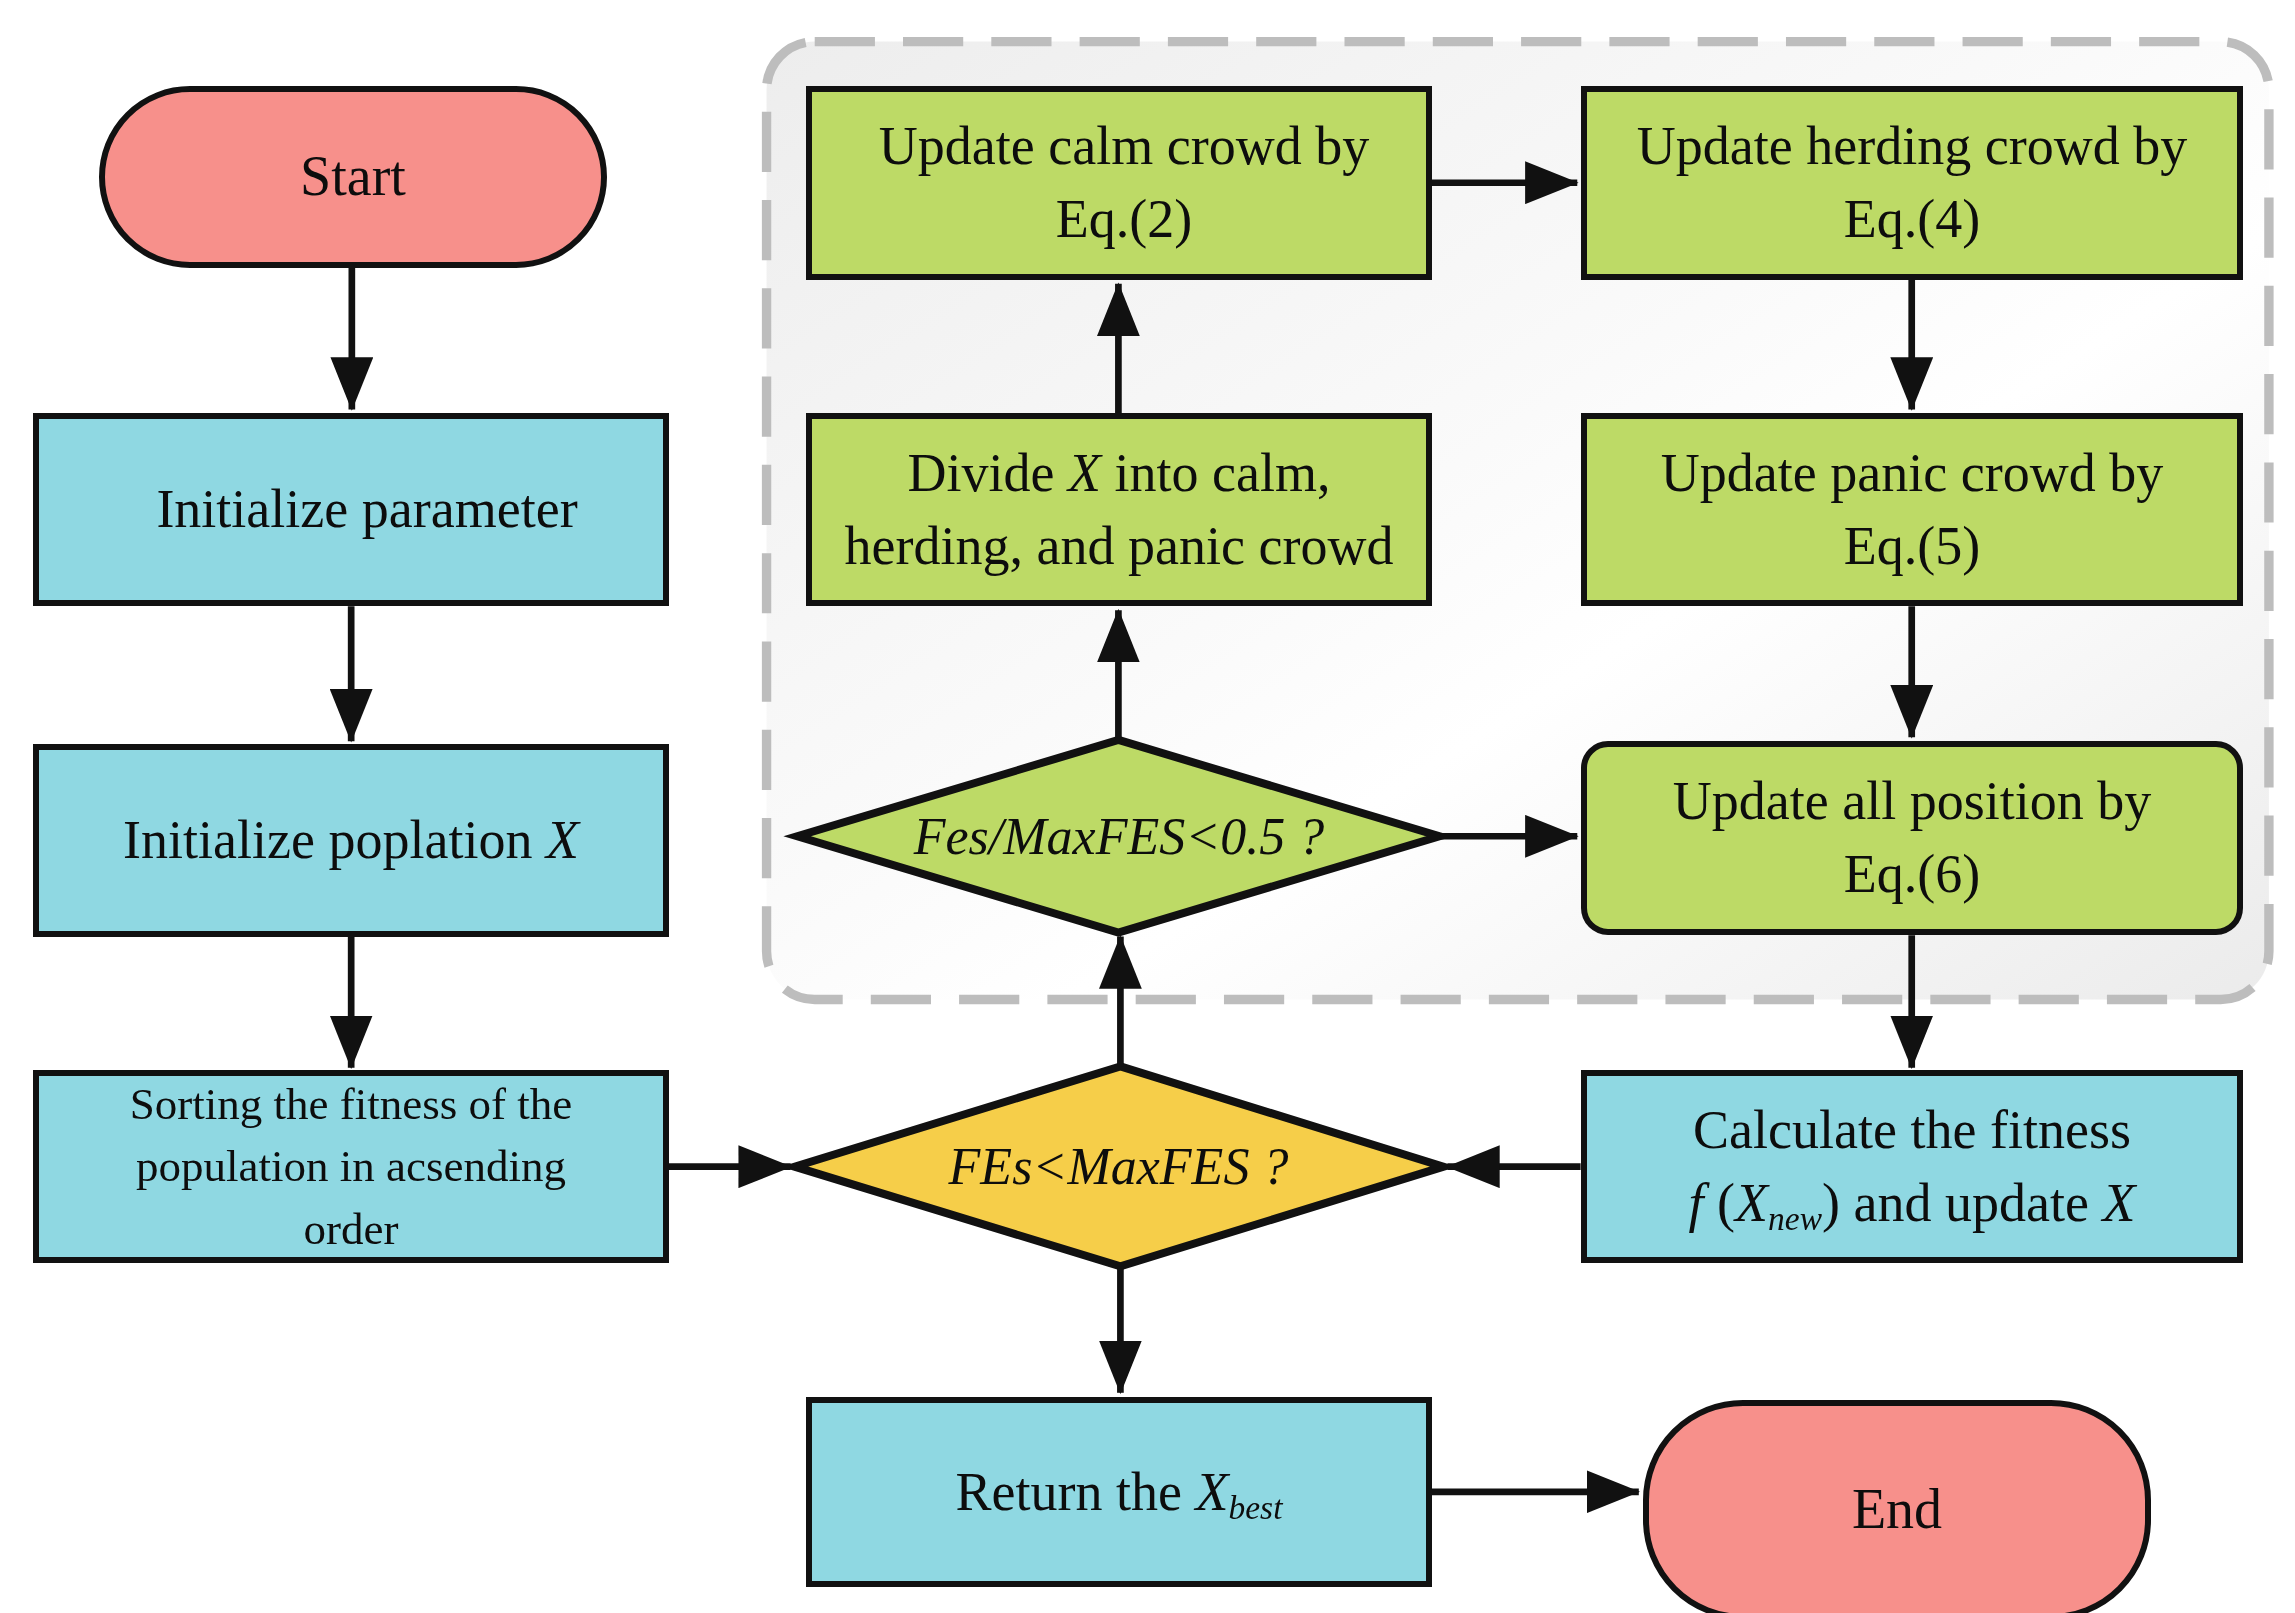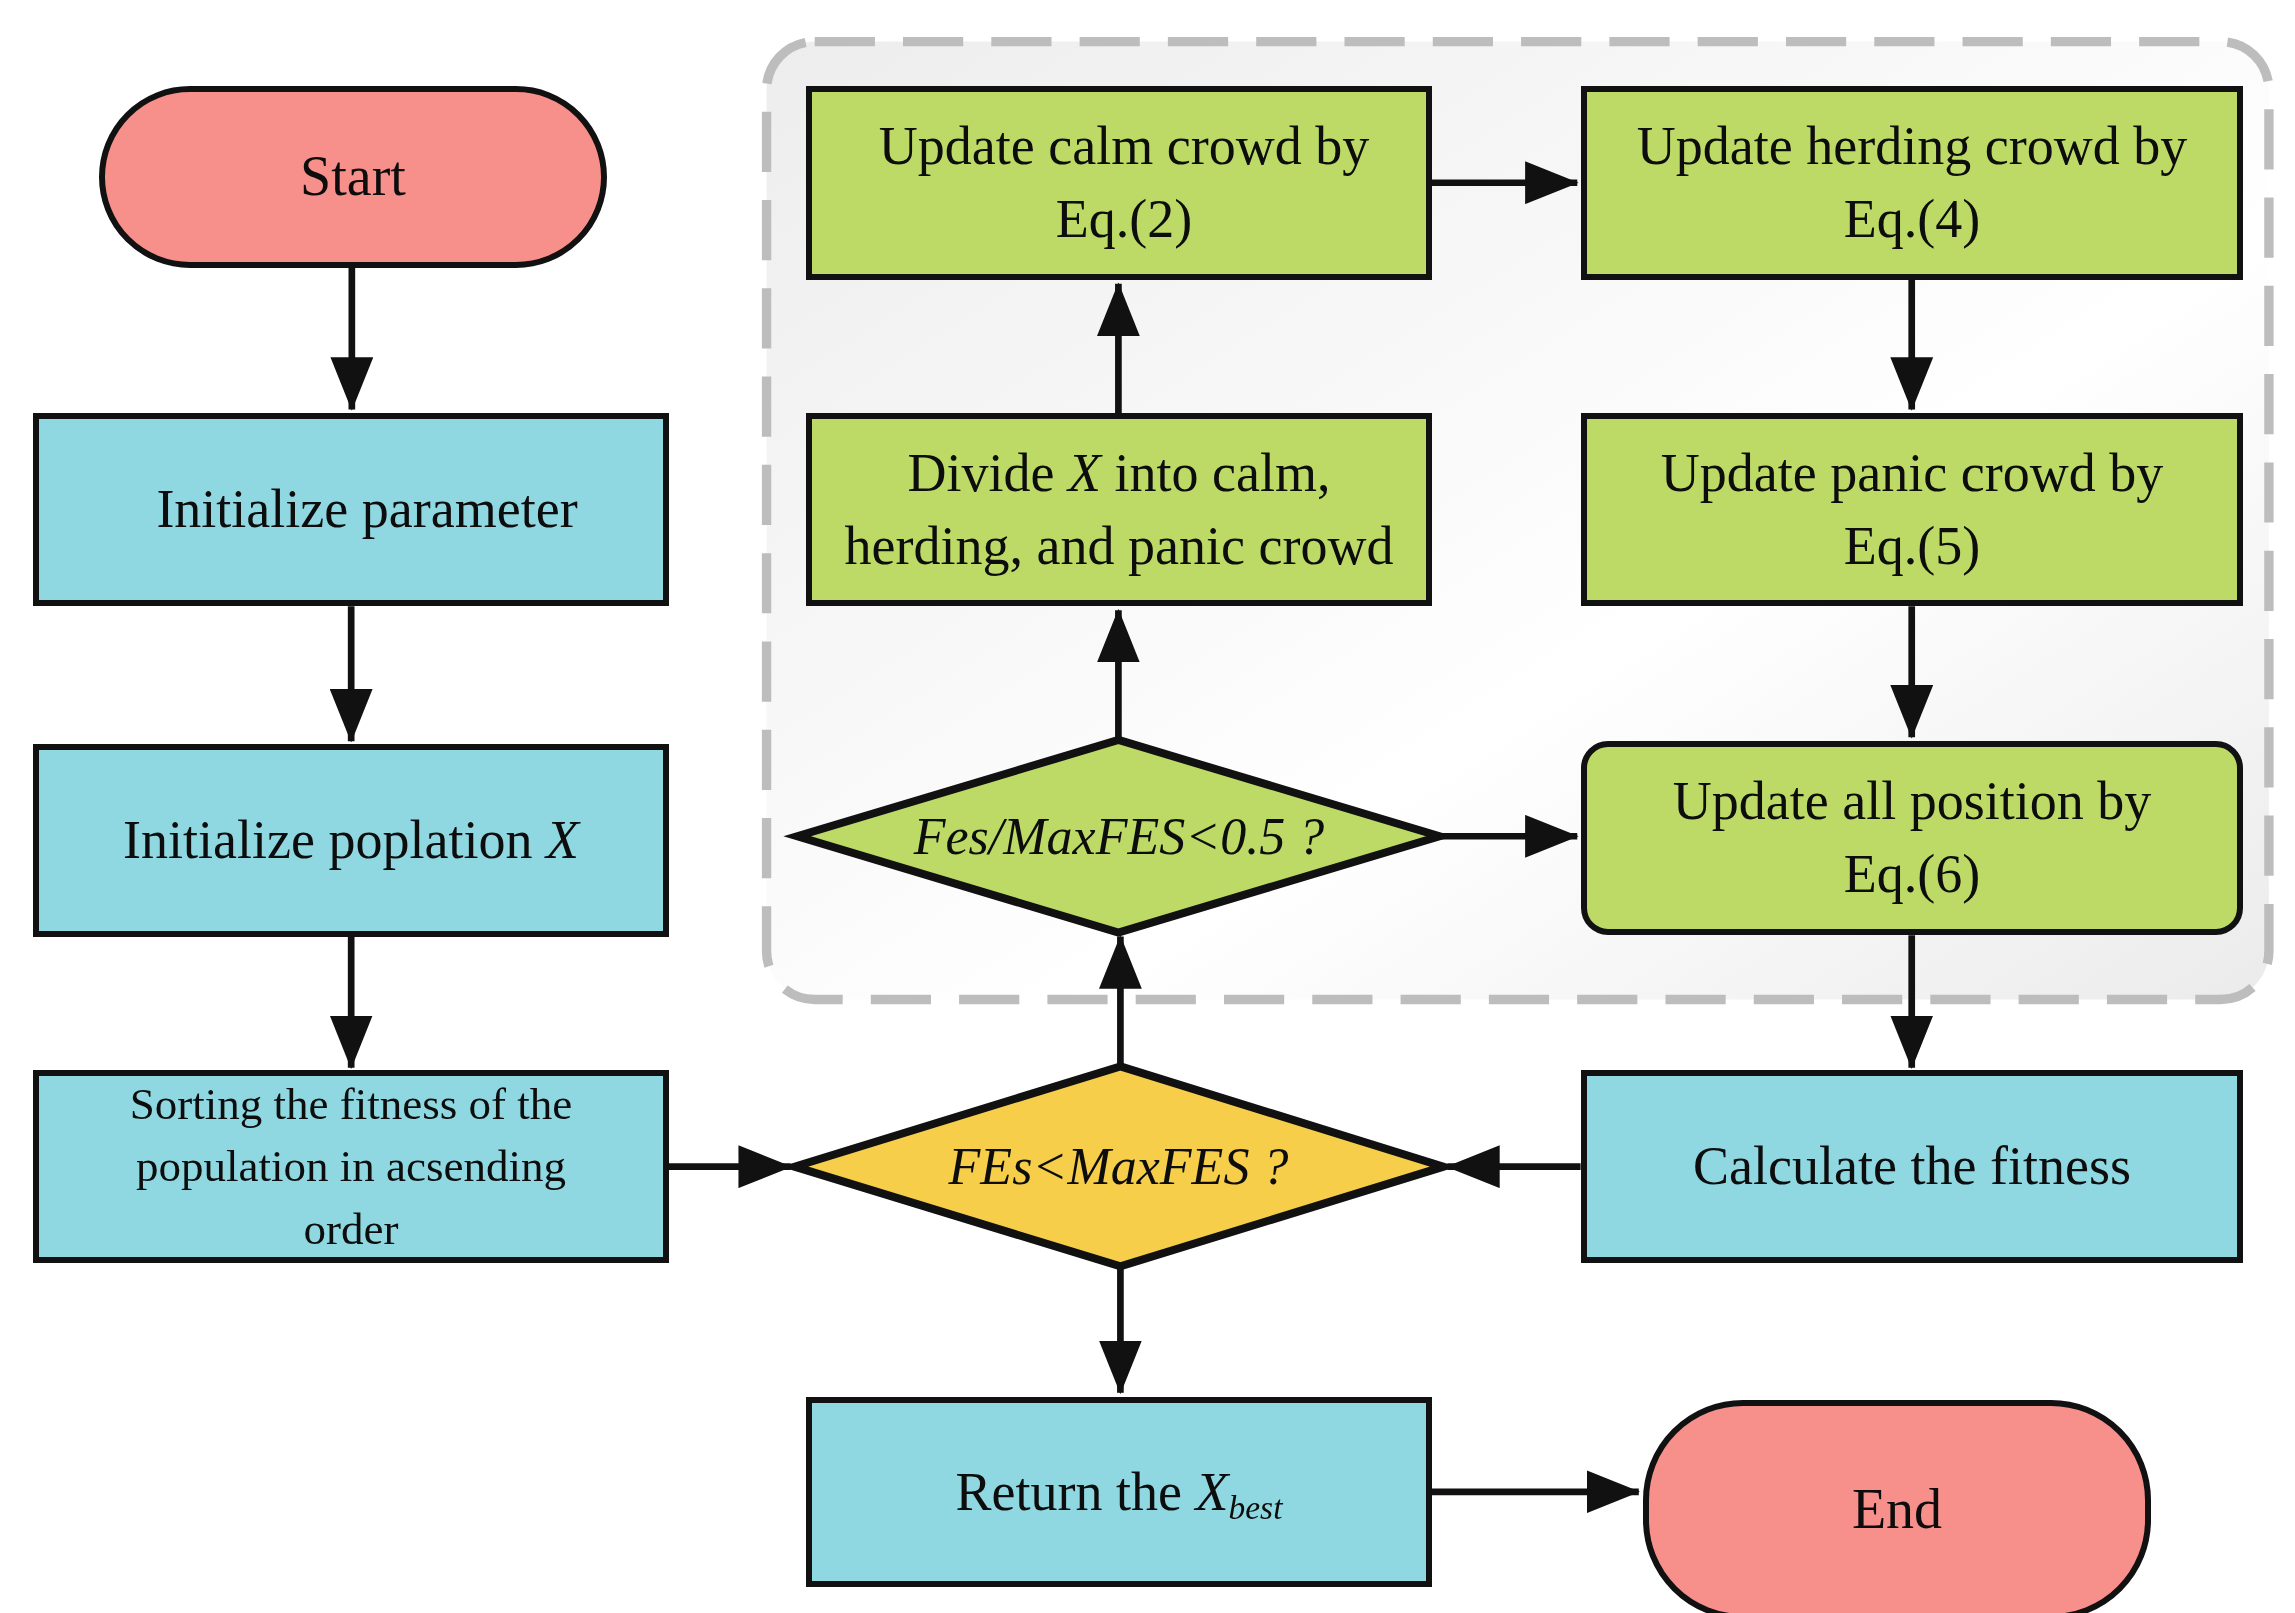"f (Xnew) and update X" div.line { html: none -> <div> <span>f</span><span> (</span><span>X</span><span>new</span><span>) and update </span><span>X</span> </div> }
